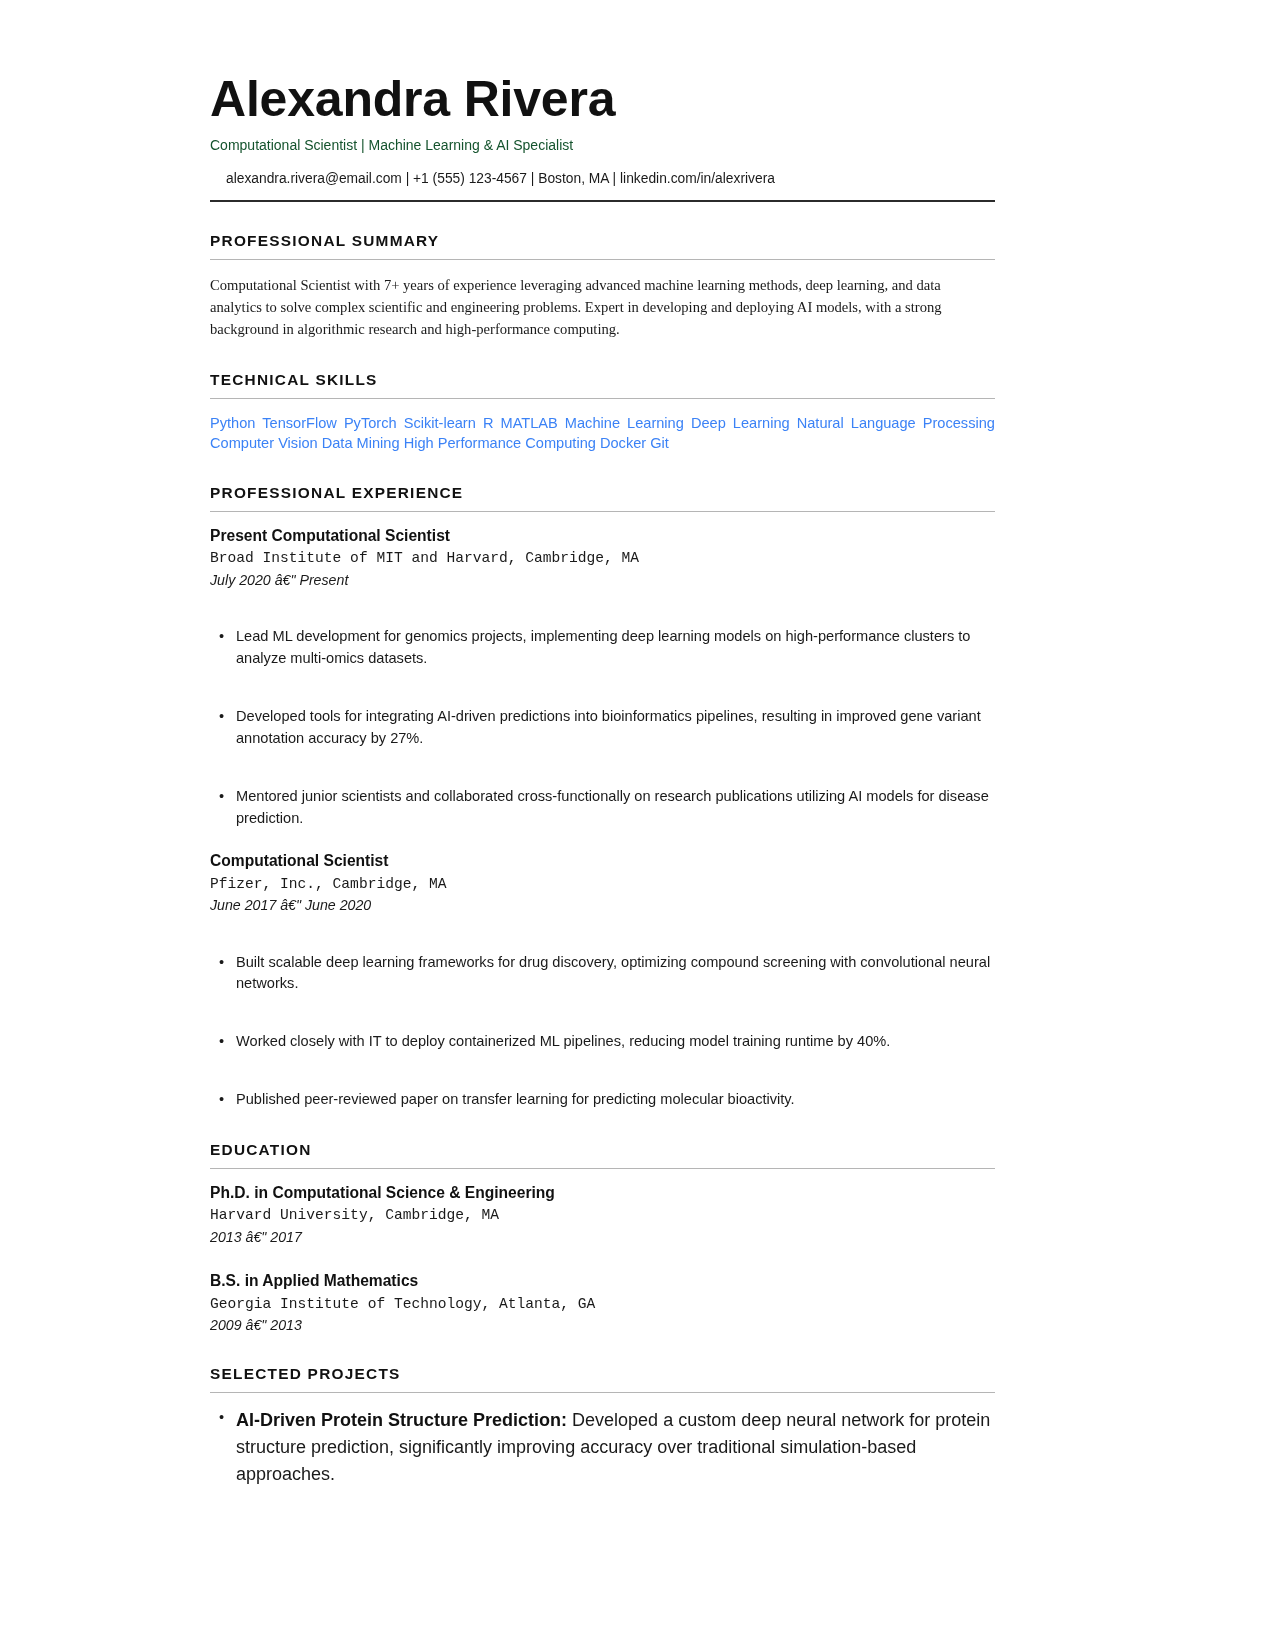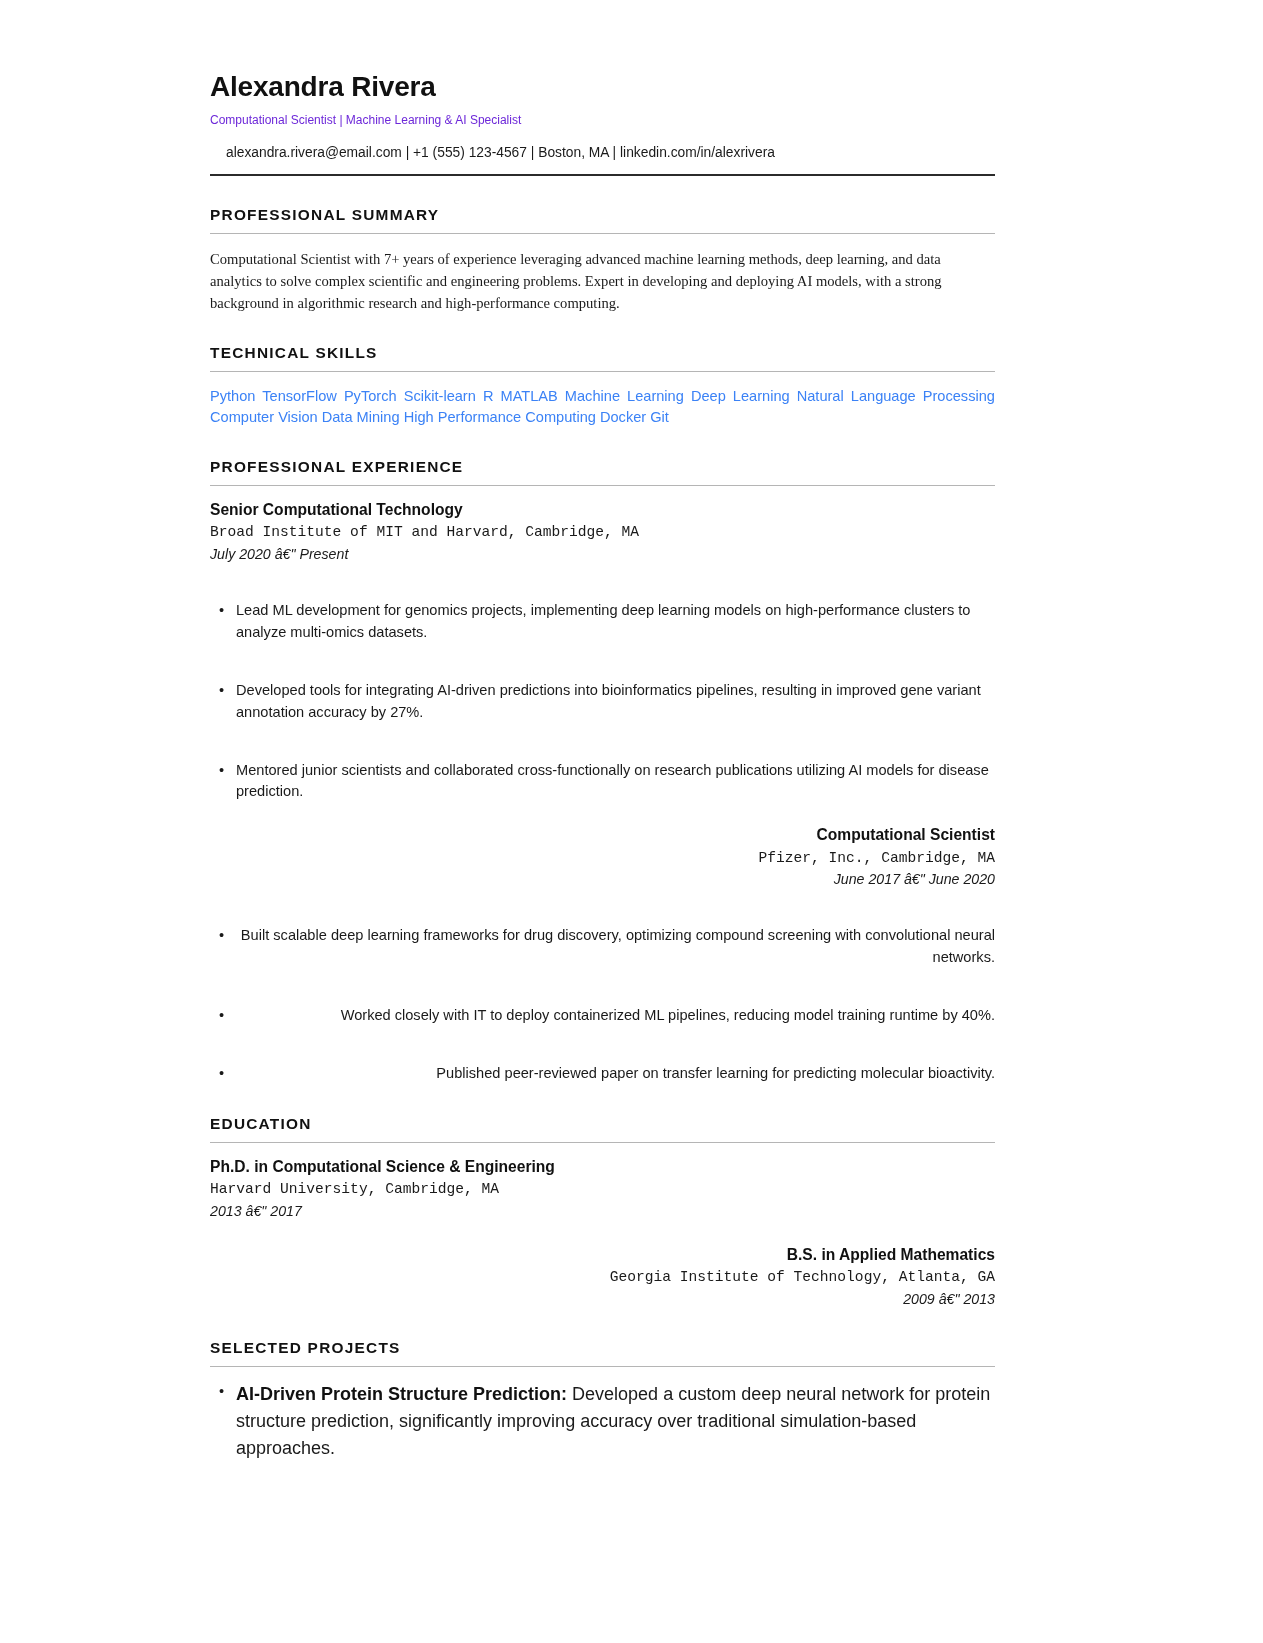"Alexandra Rivera" .name { font-size: 28px -> 50px }
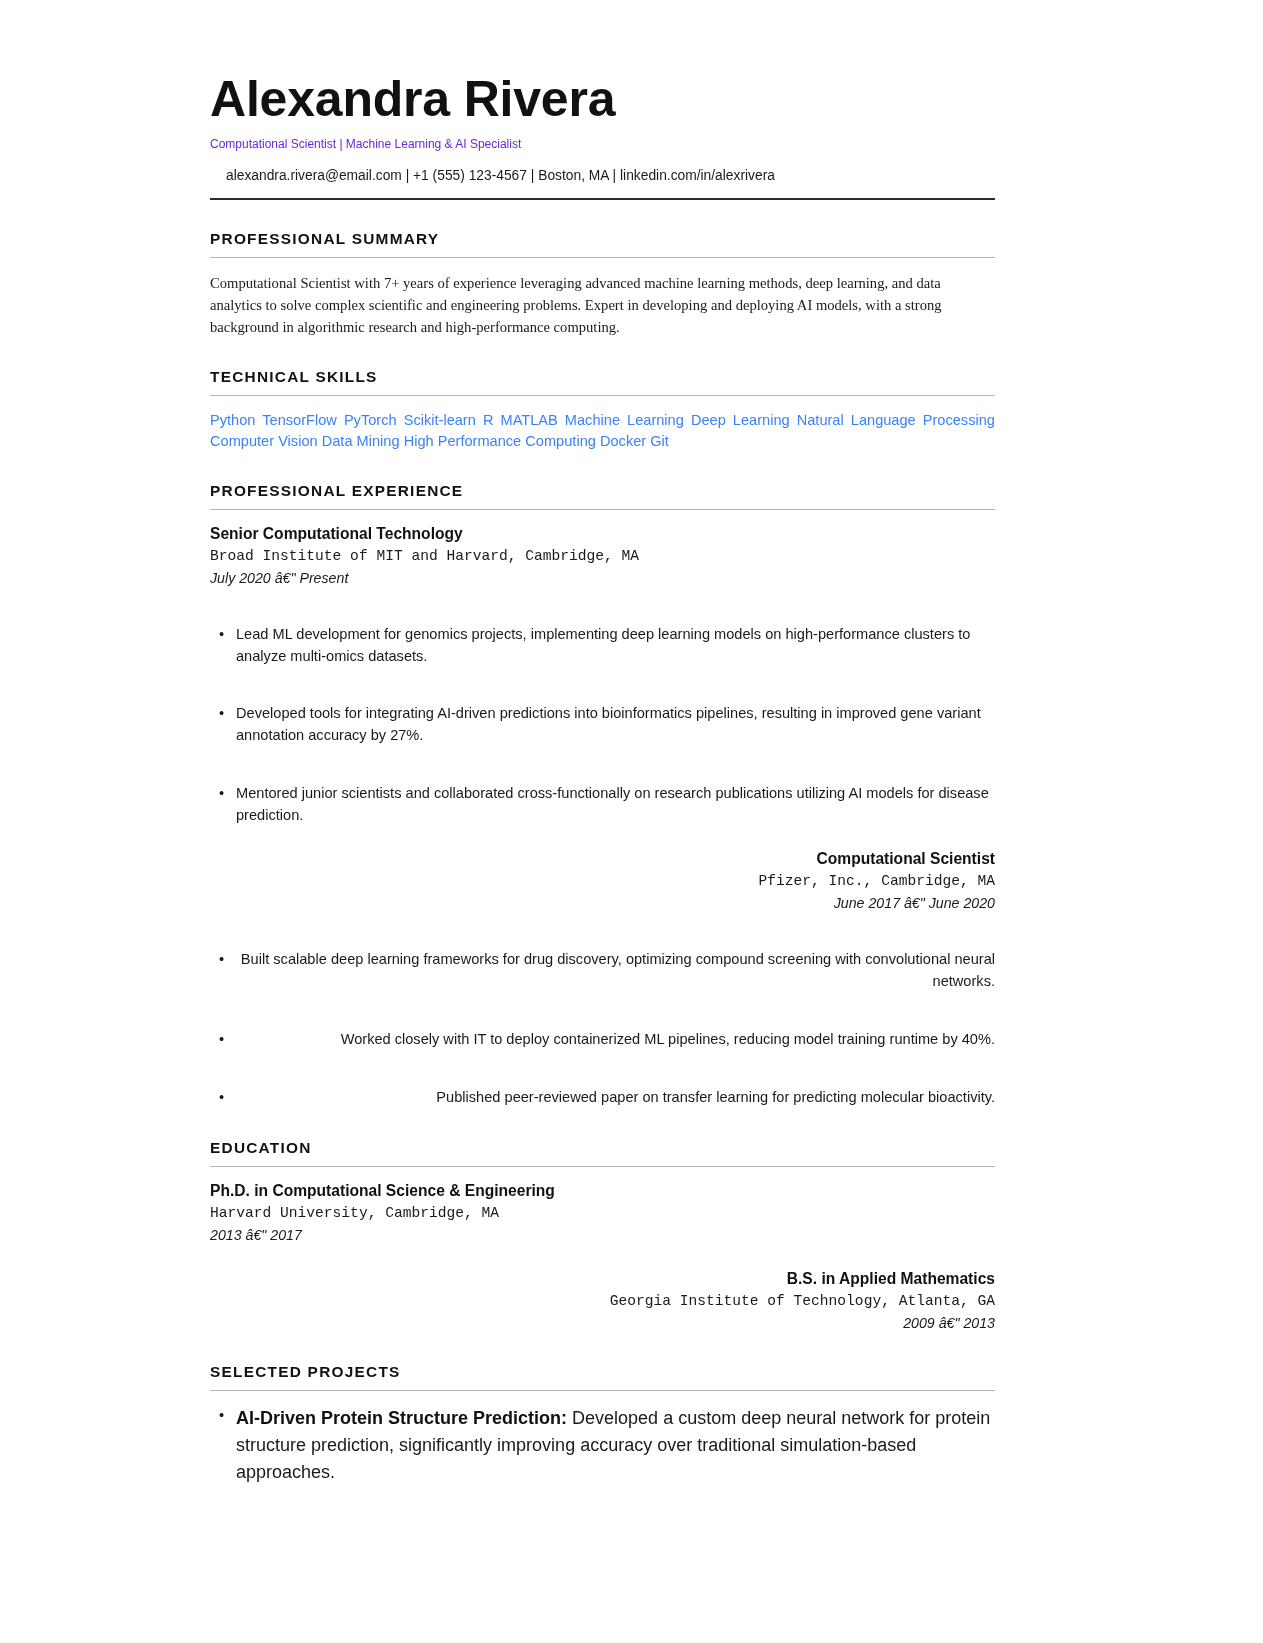"Computational Scientist | Machine" .headline { color: #6d28d9 -> #14532d; font-size: 12px -> 14px }
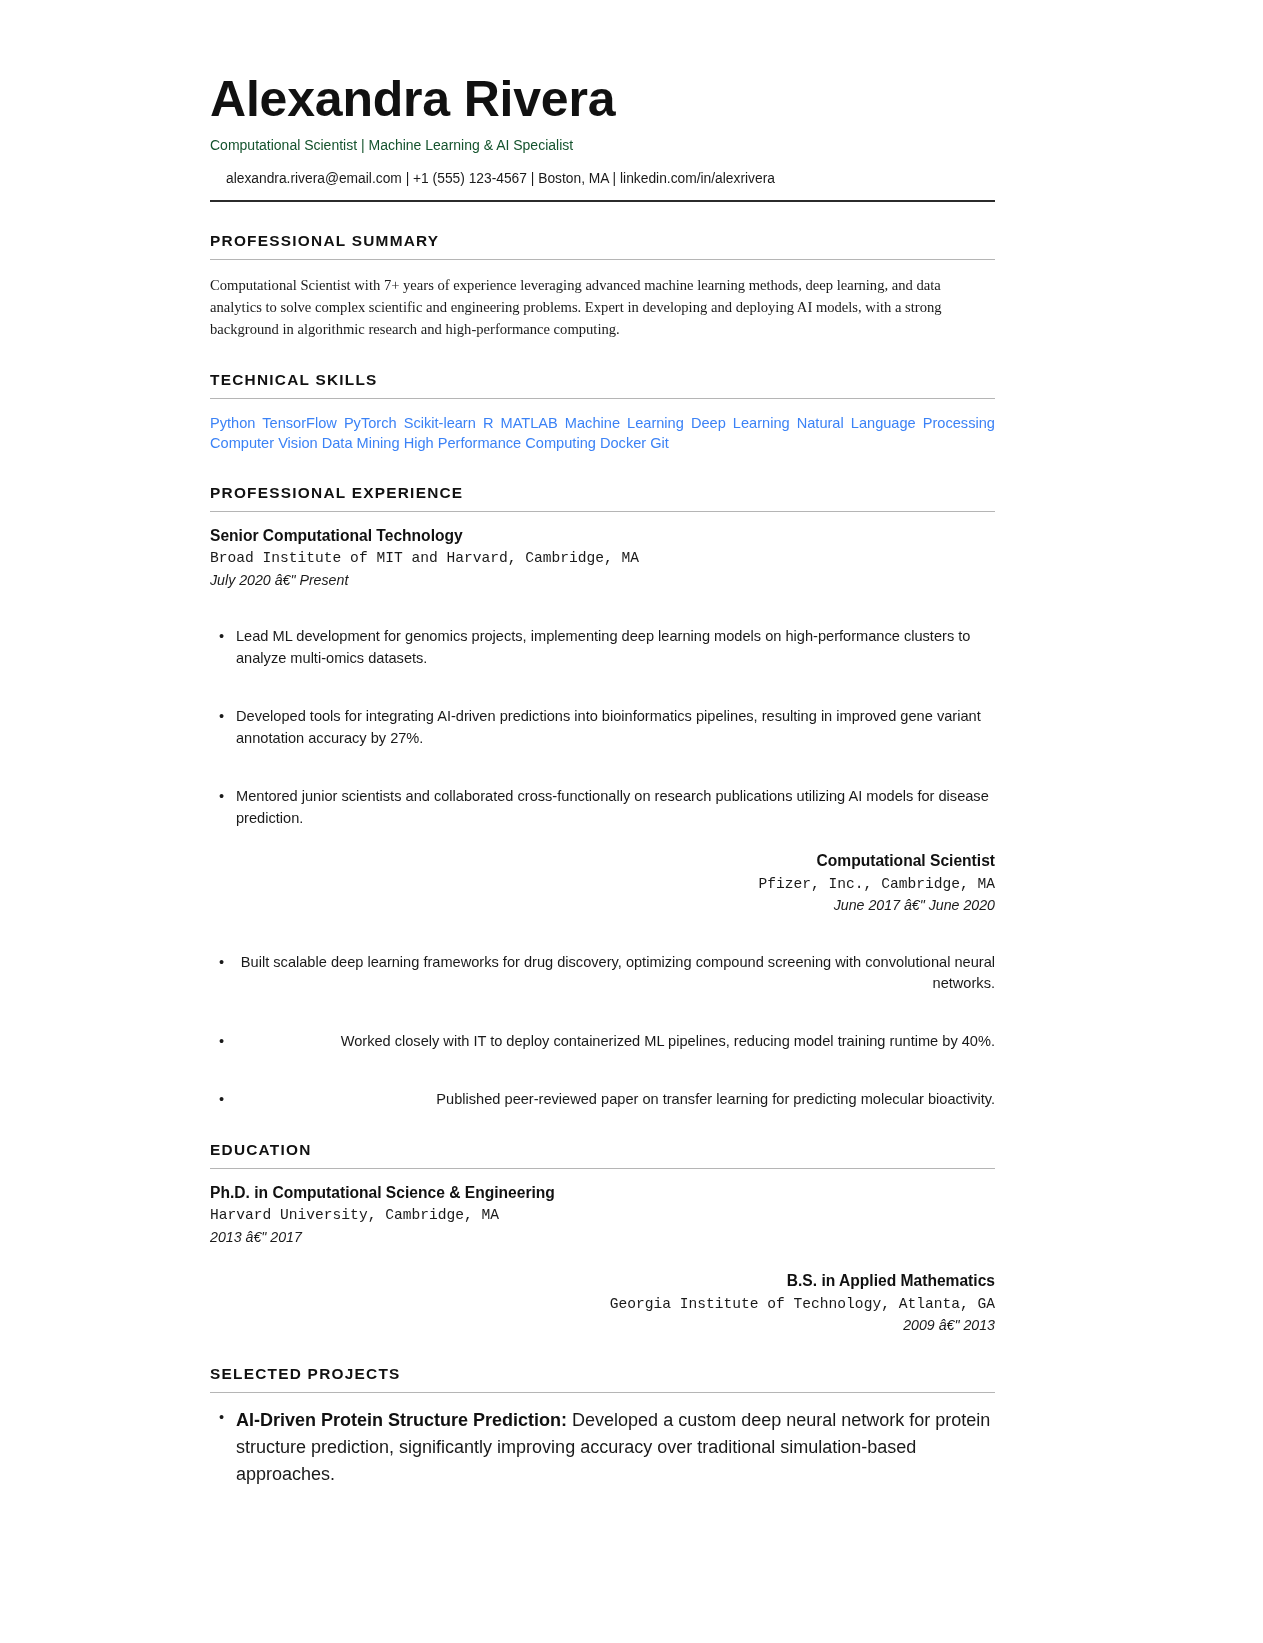"Senior Computational Technology" div.entry-title { text: Senior Computational Technology -> Present Computational Scientist }
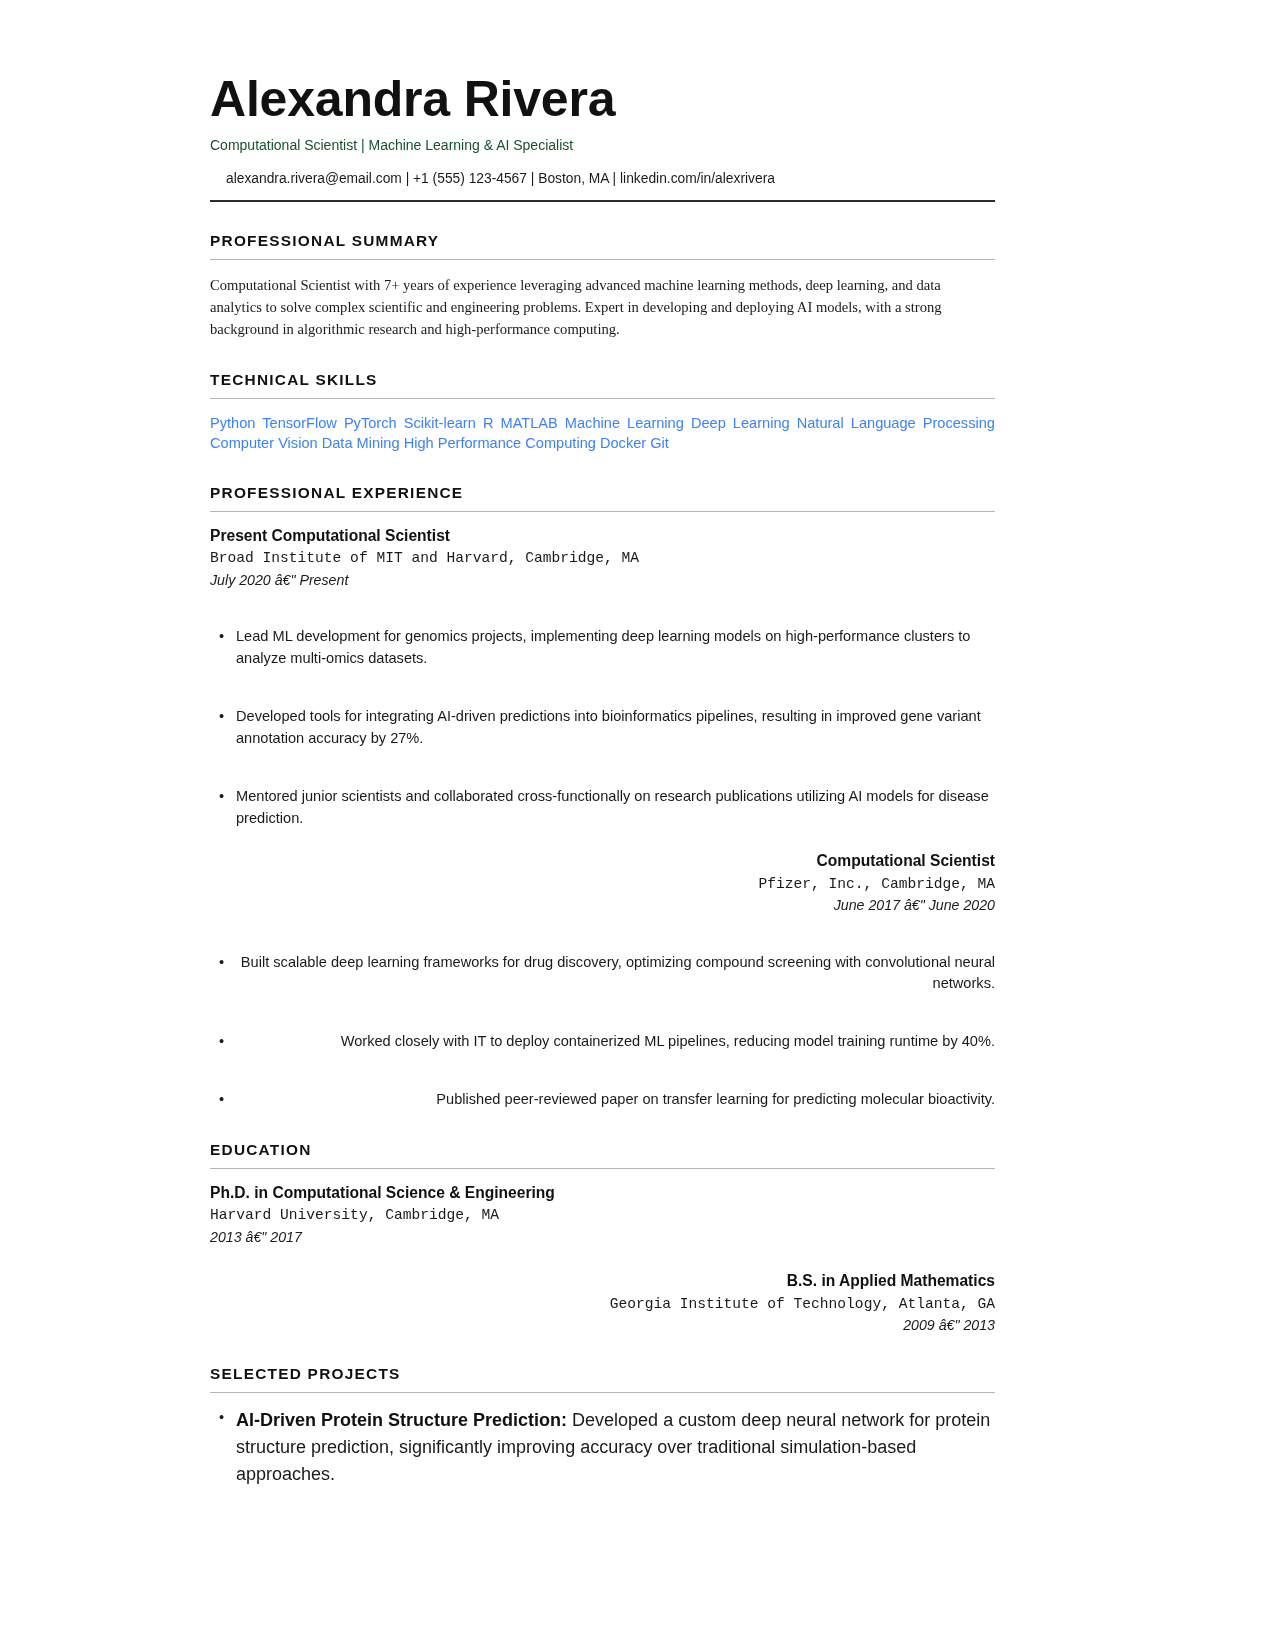"Computational Scientist" .entry:last-child { text-align: right -> none }
